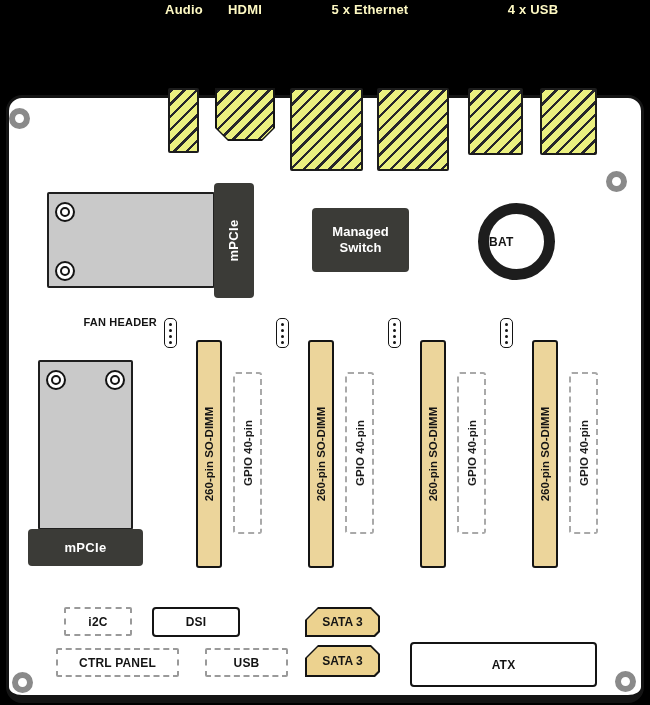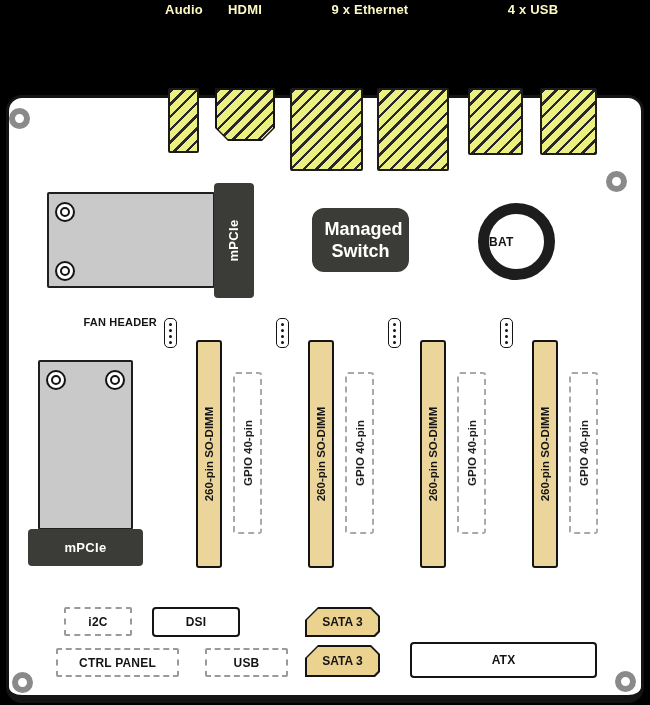"9 x Ethernet" div.port-label { text: 9 -> 5 }
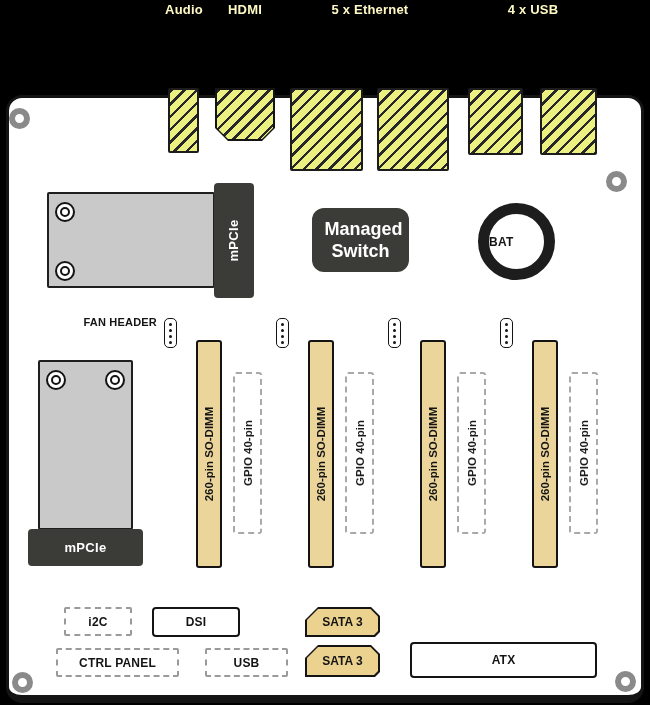"Managed Switch" .switch { border-radius: 12px -> 4px; font-size: 18px -> 13px }
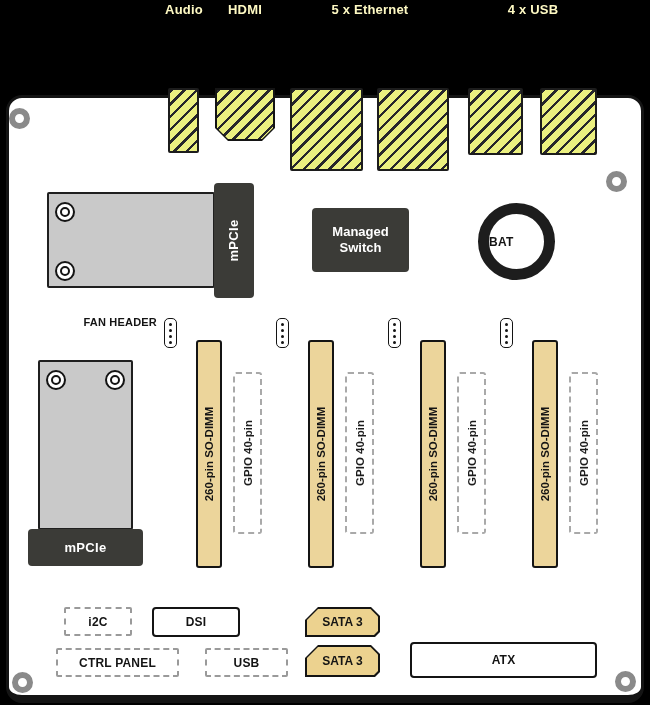"ATX" div.box { height: 36px -> 45px }
